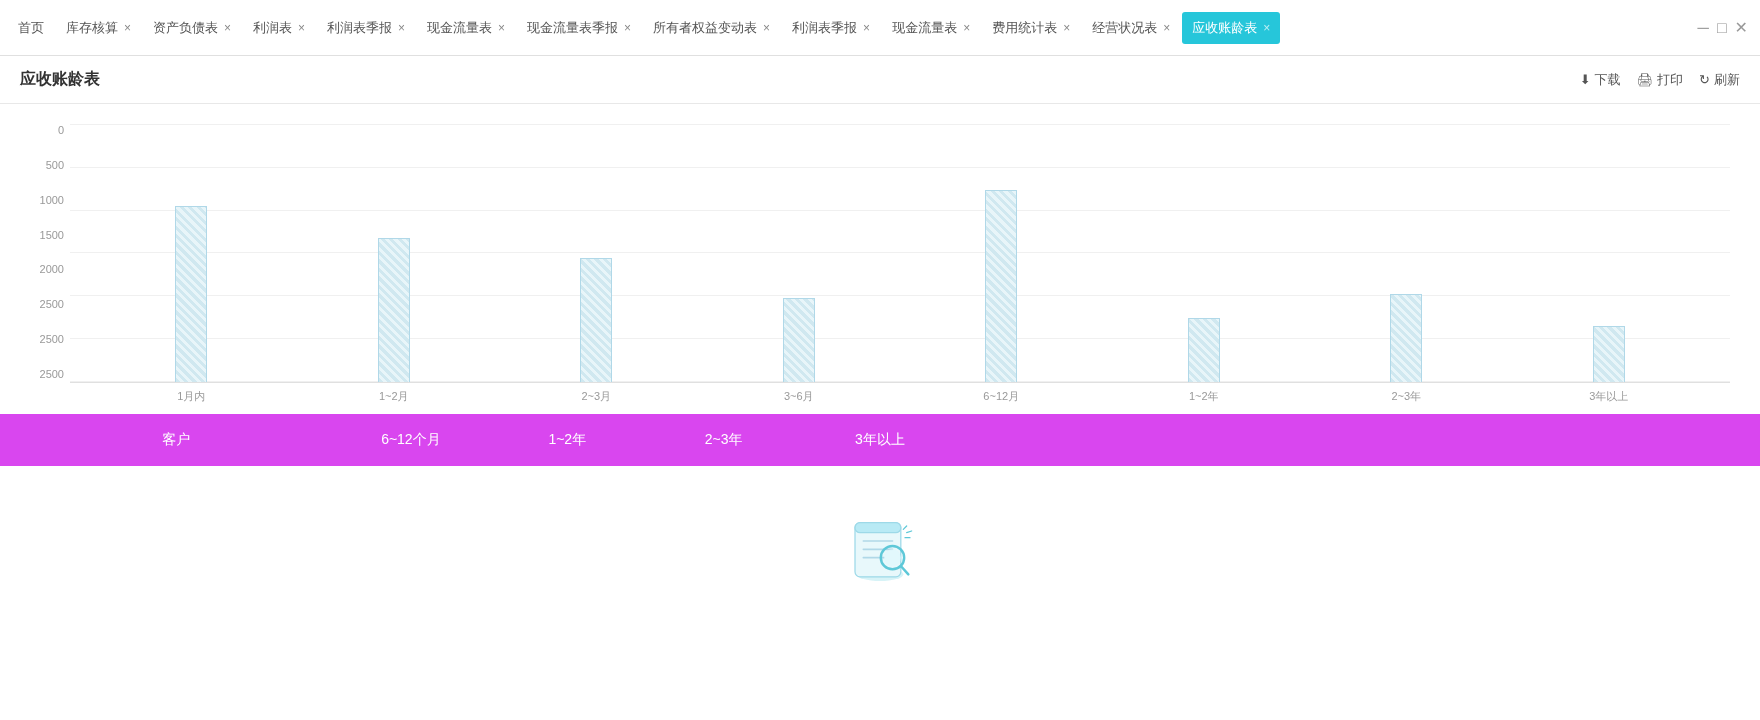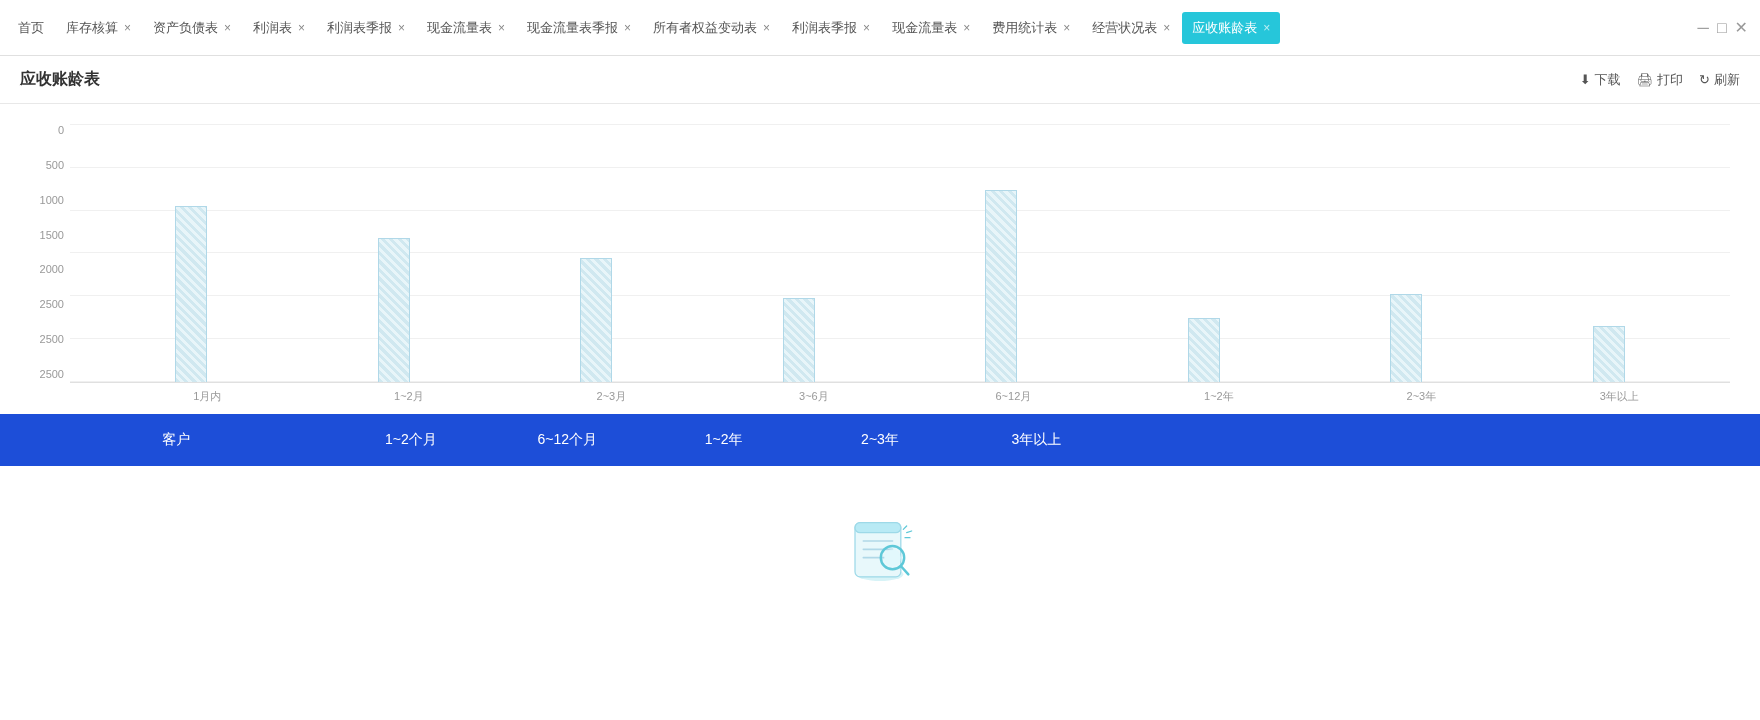"1月内" .x-axis-label { text-align: right -> center }
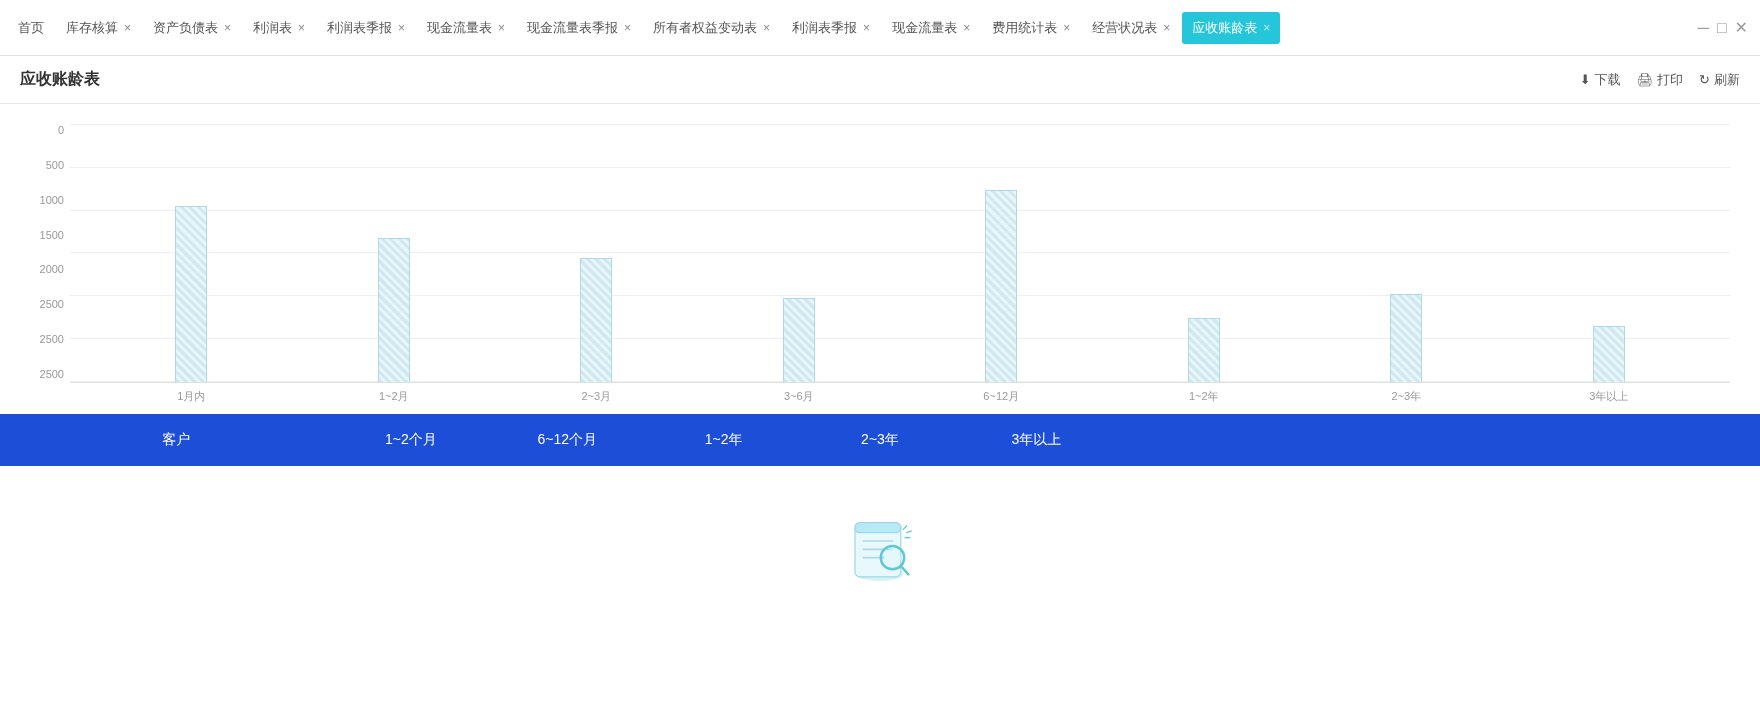"客户" .table-header { background: #1d4ed8 -> #d946ef }
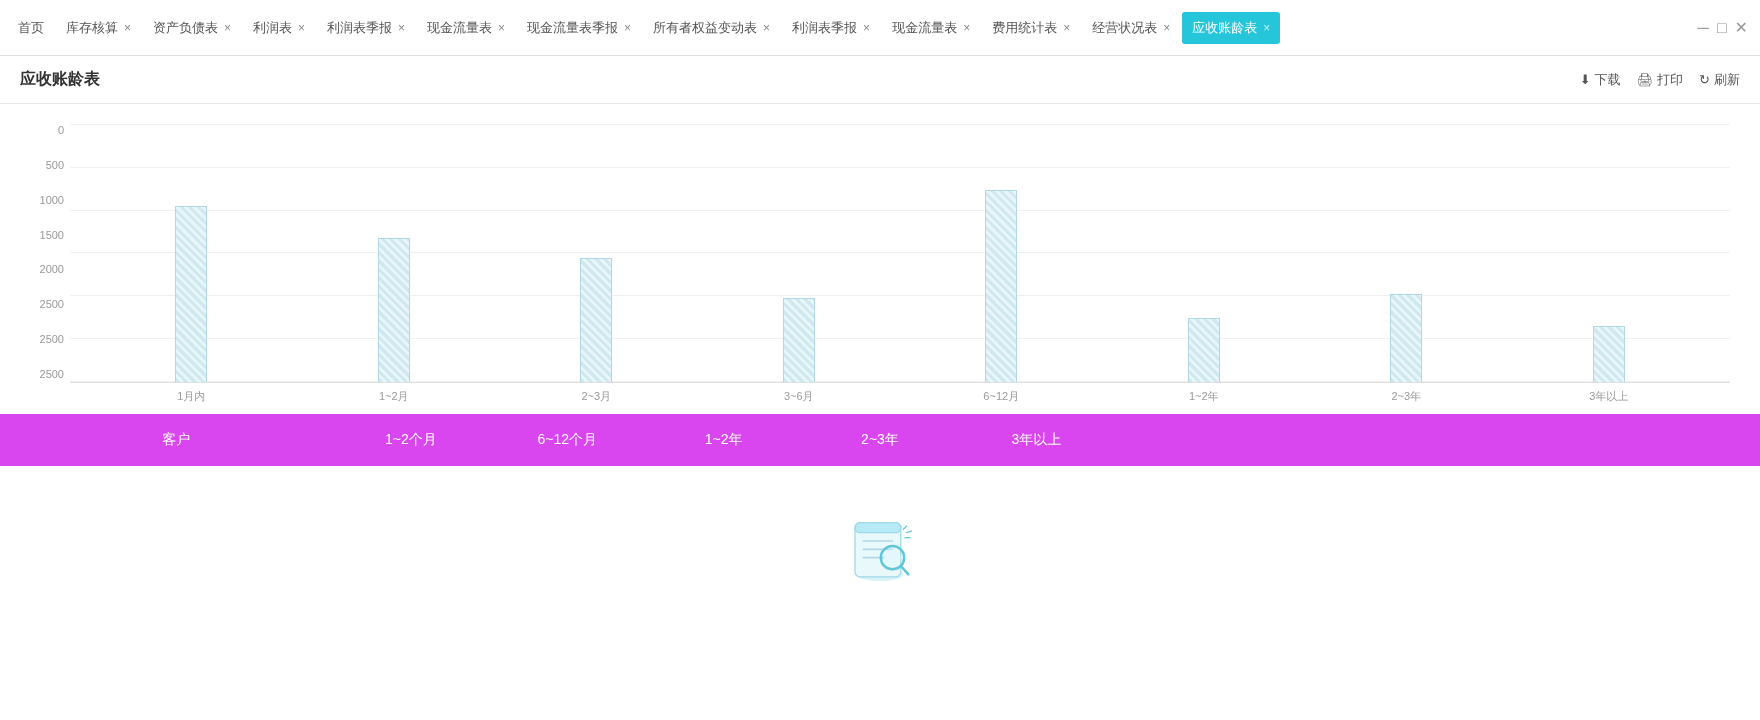"1~2个月" div.th-cell { html: <div>1~2个月</div> -> none }
